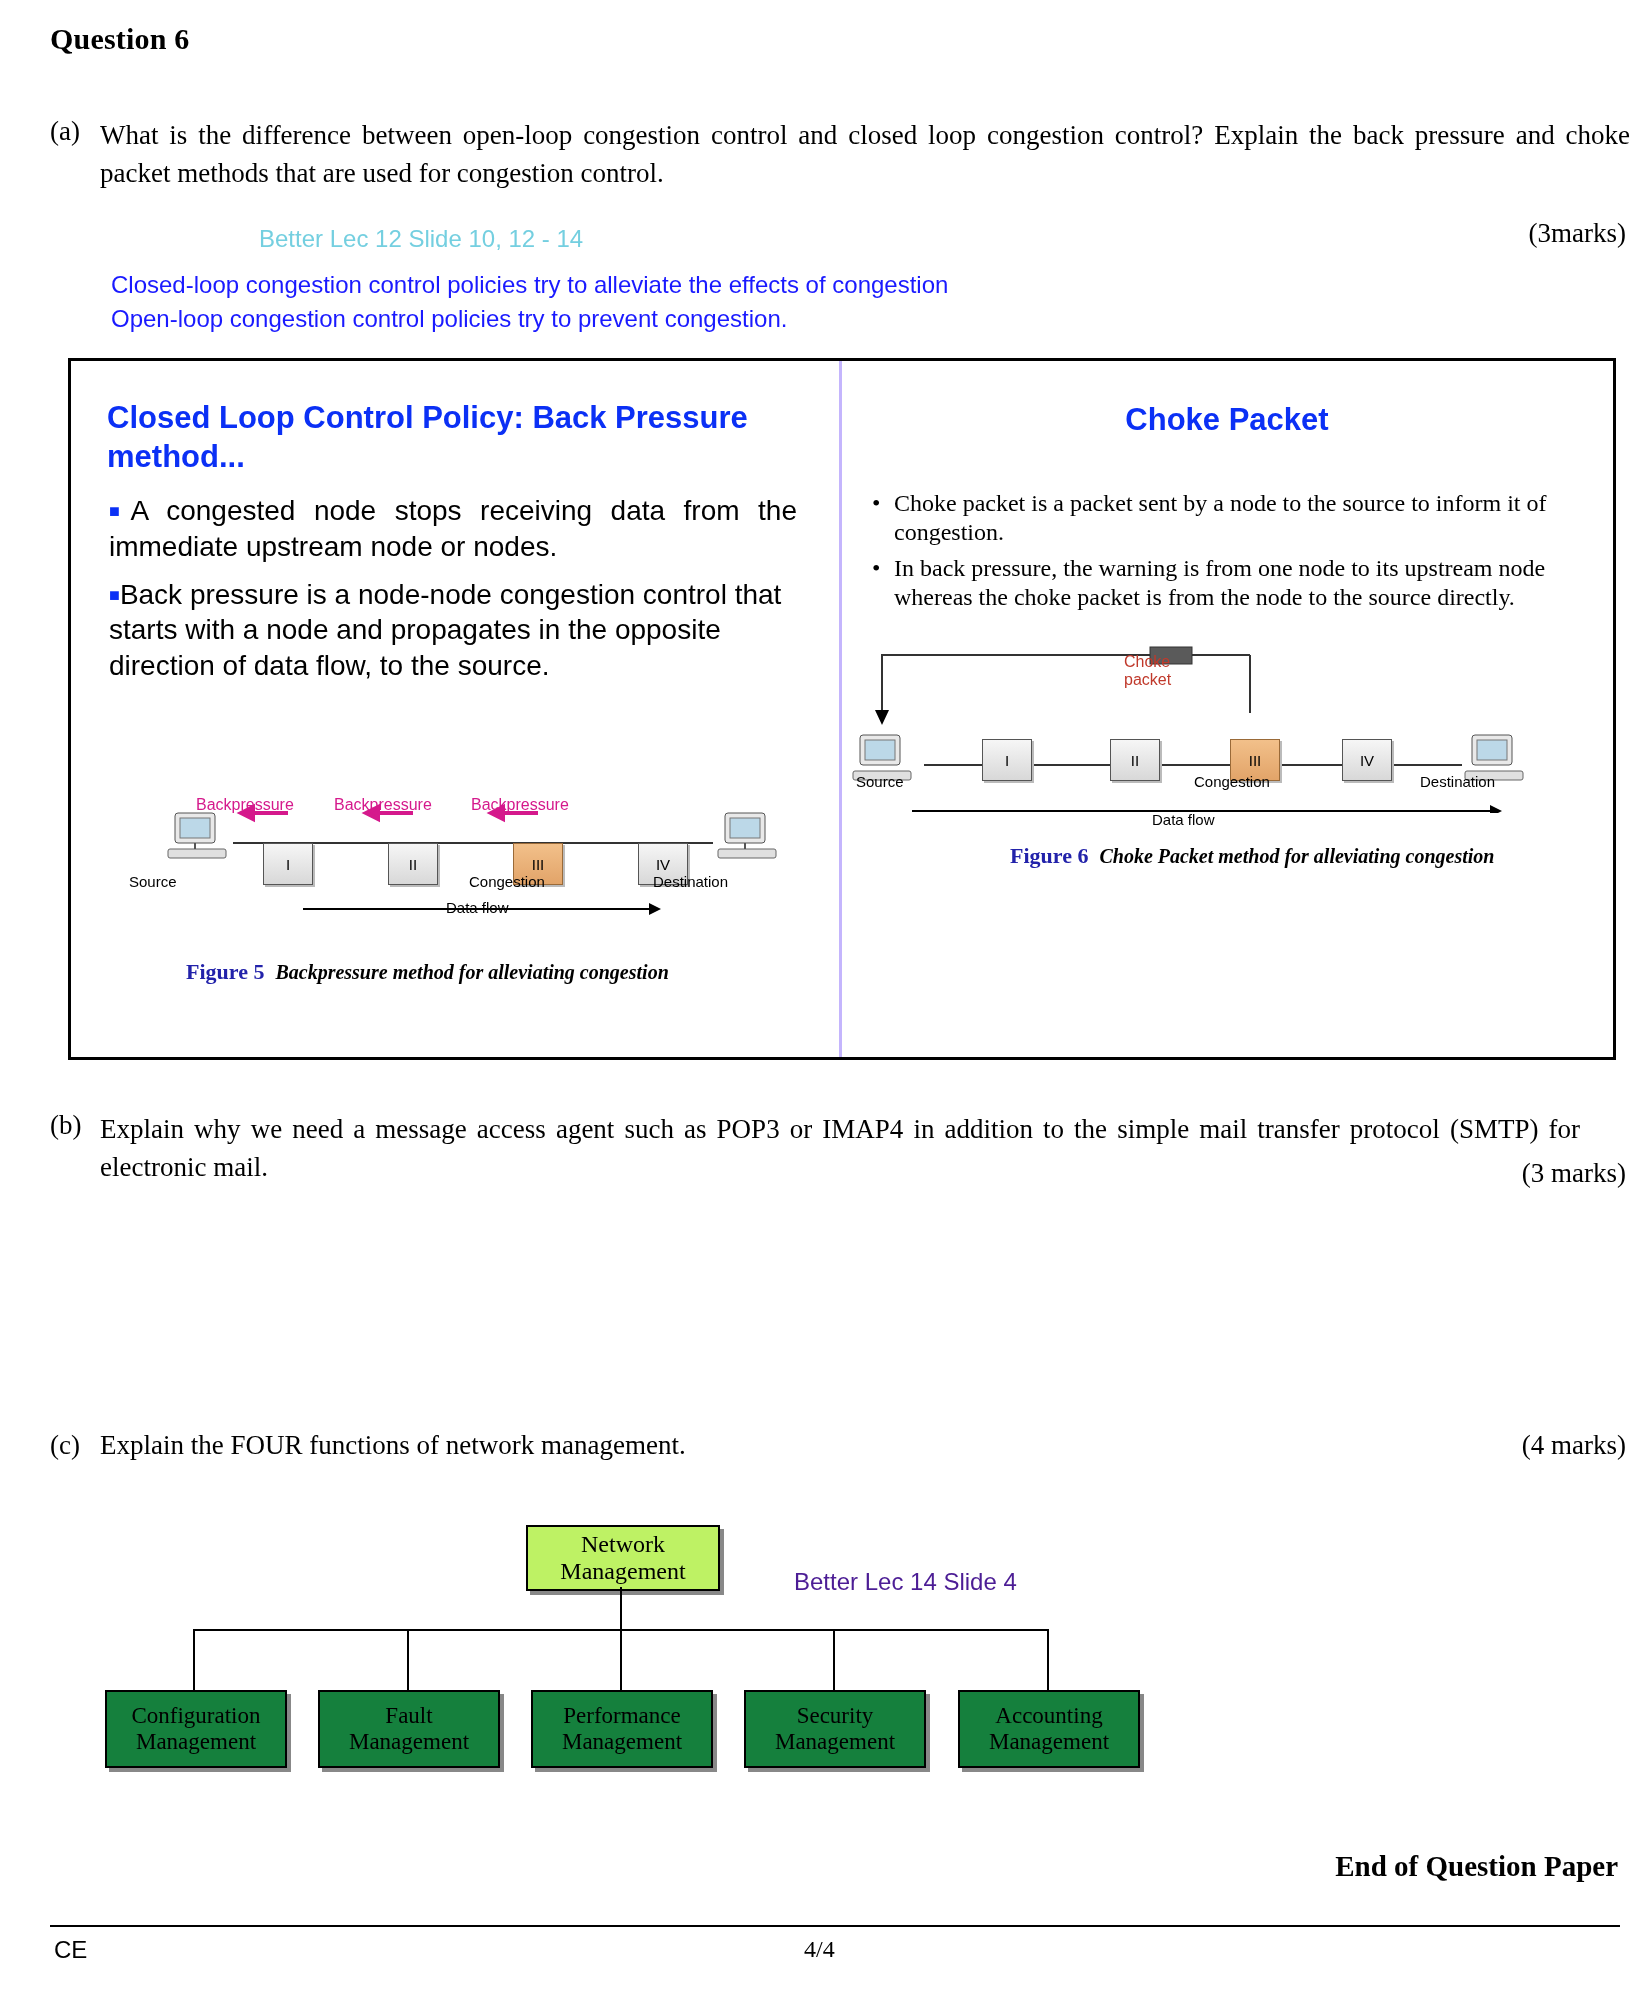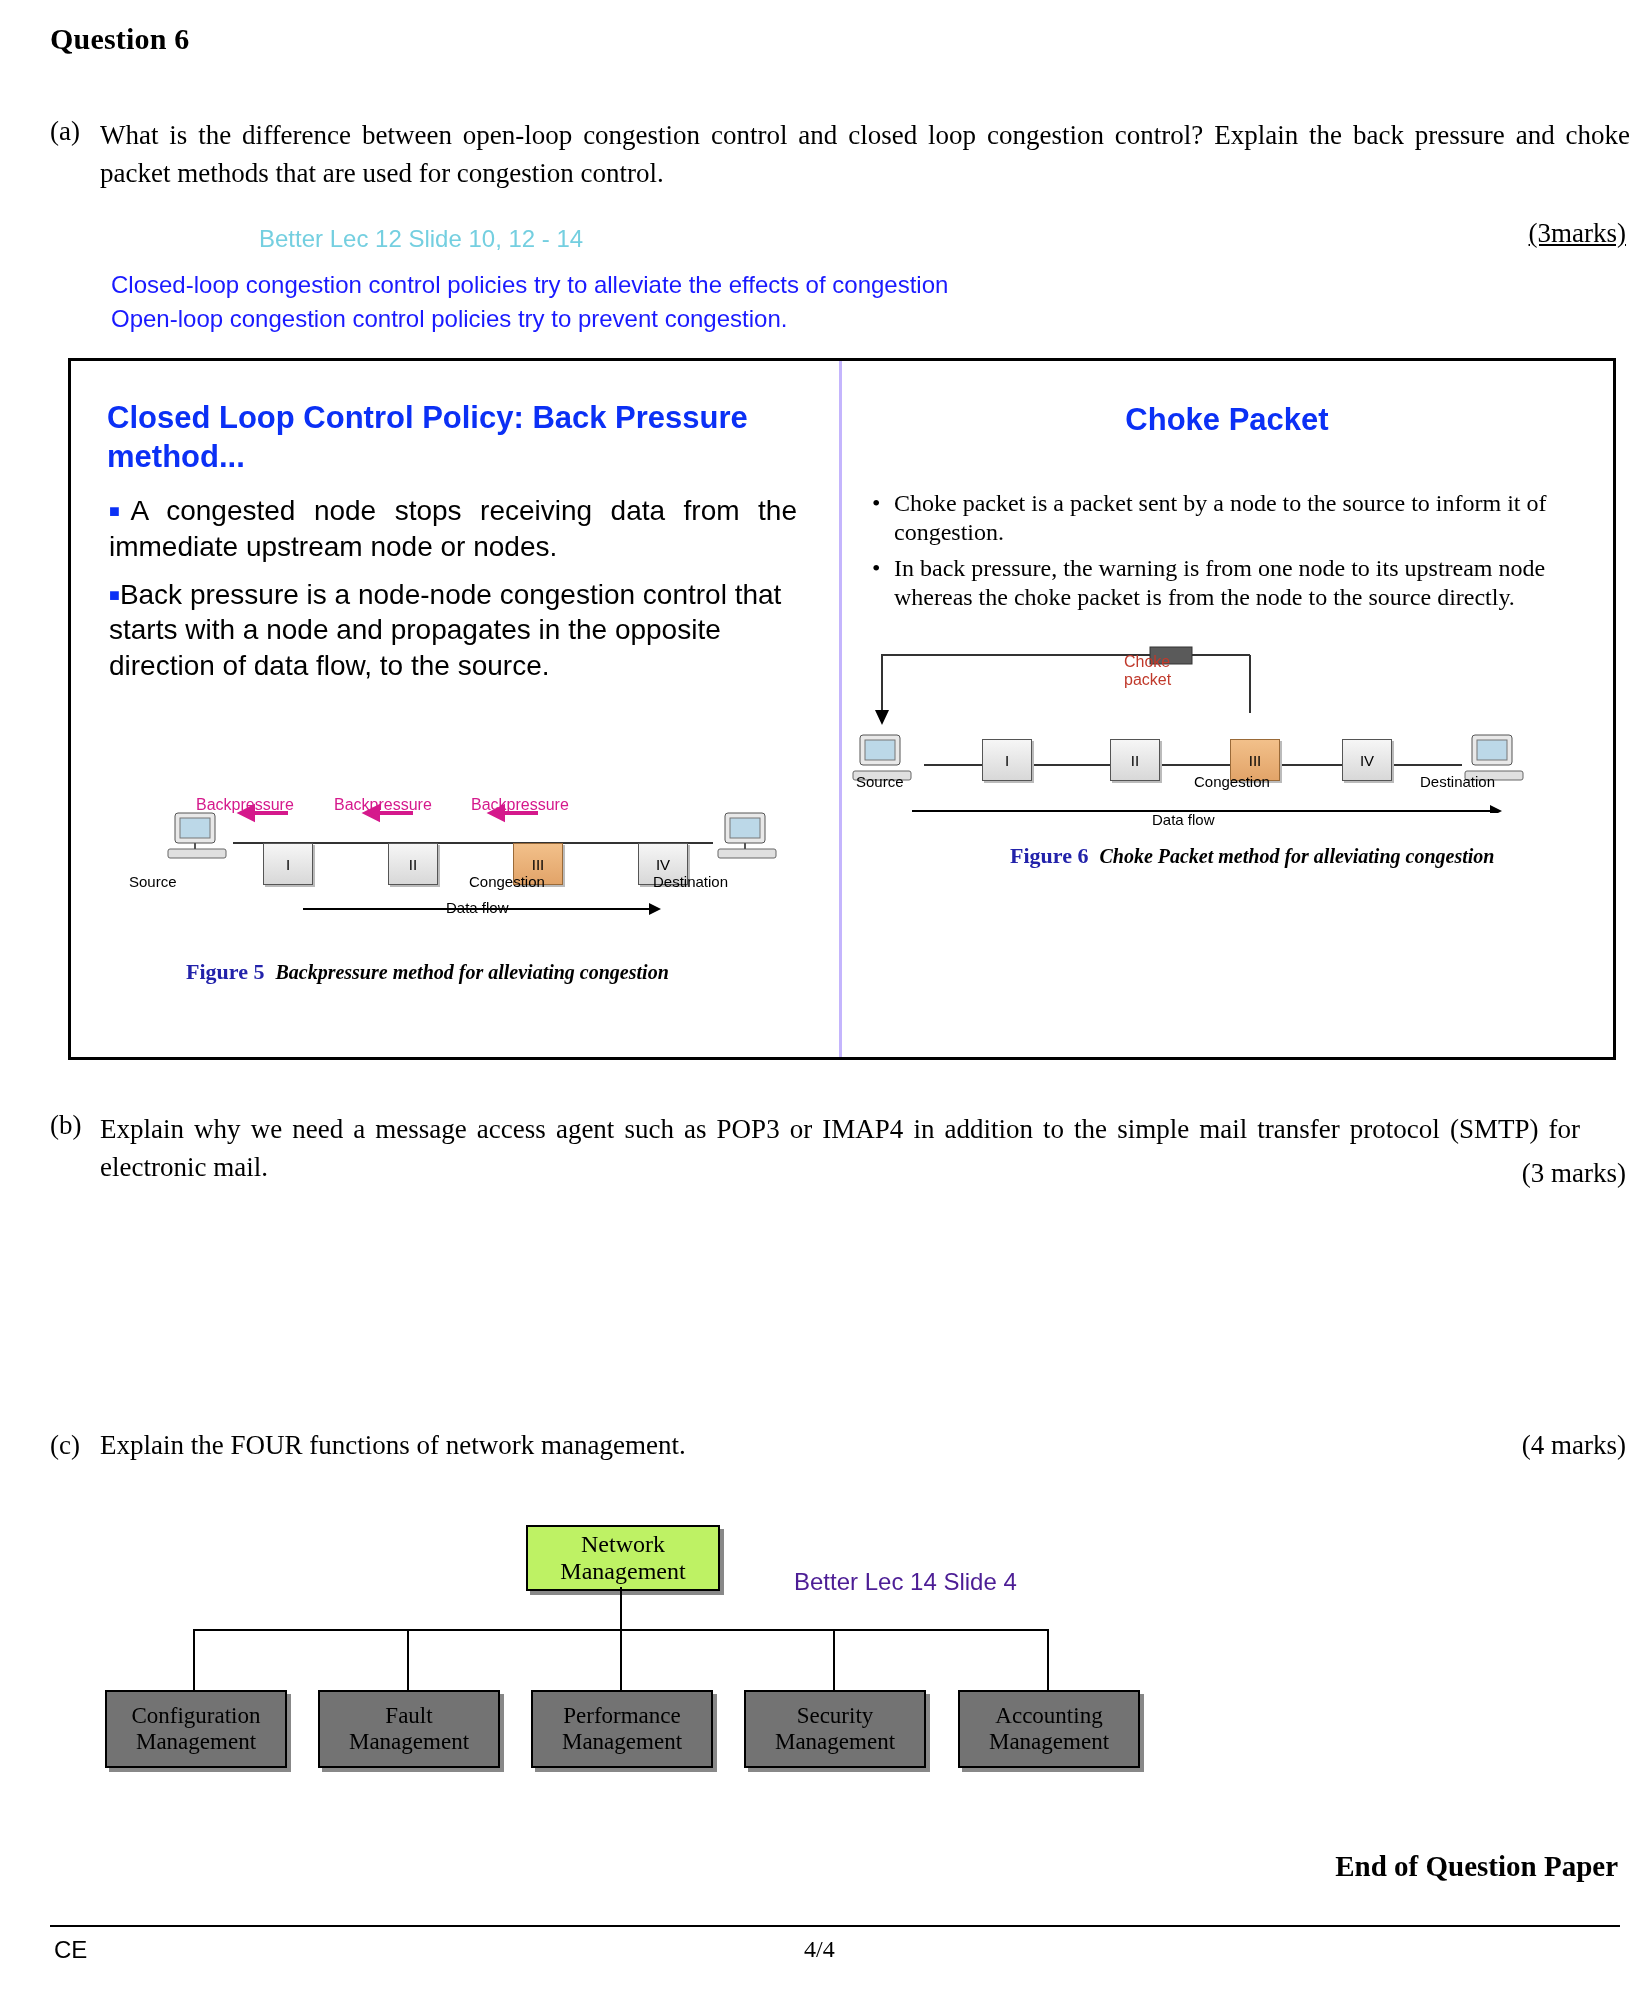"(3marks)" .marks-a { text-decoration: underline -> none }
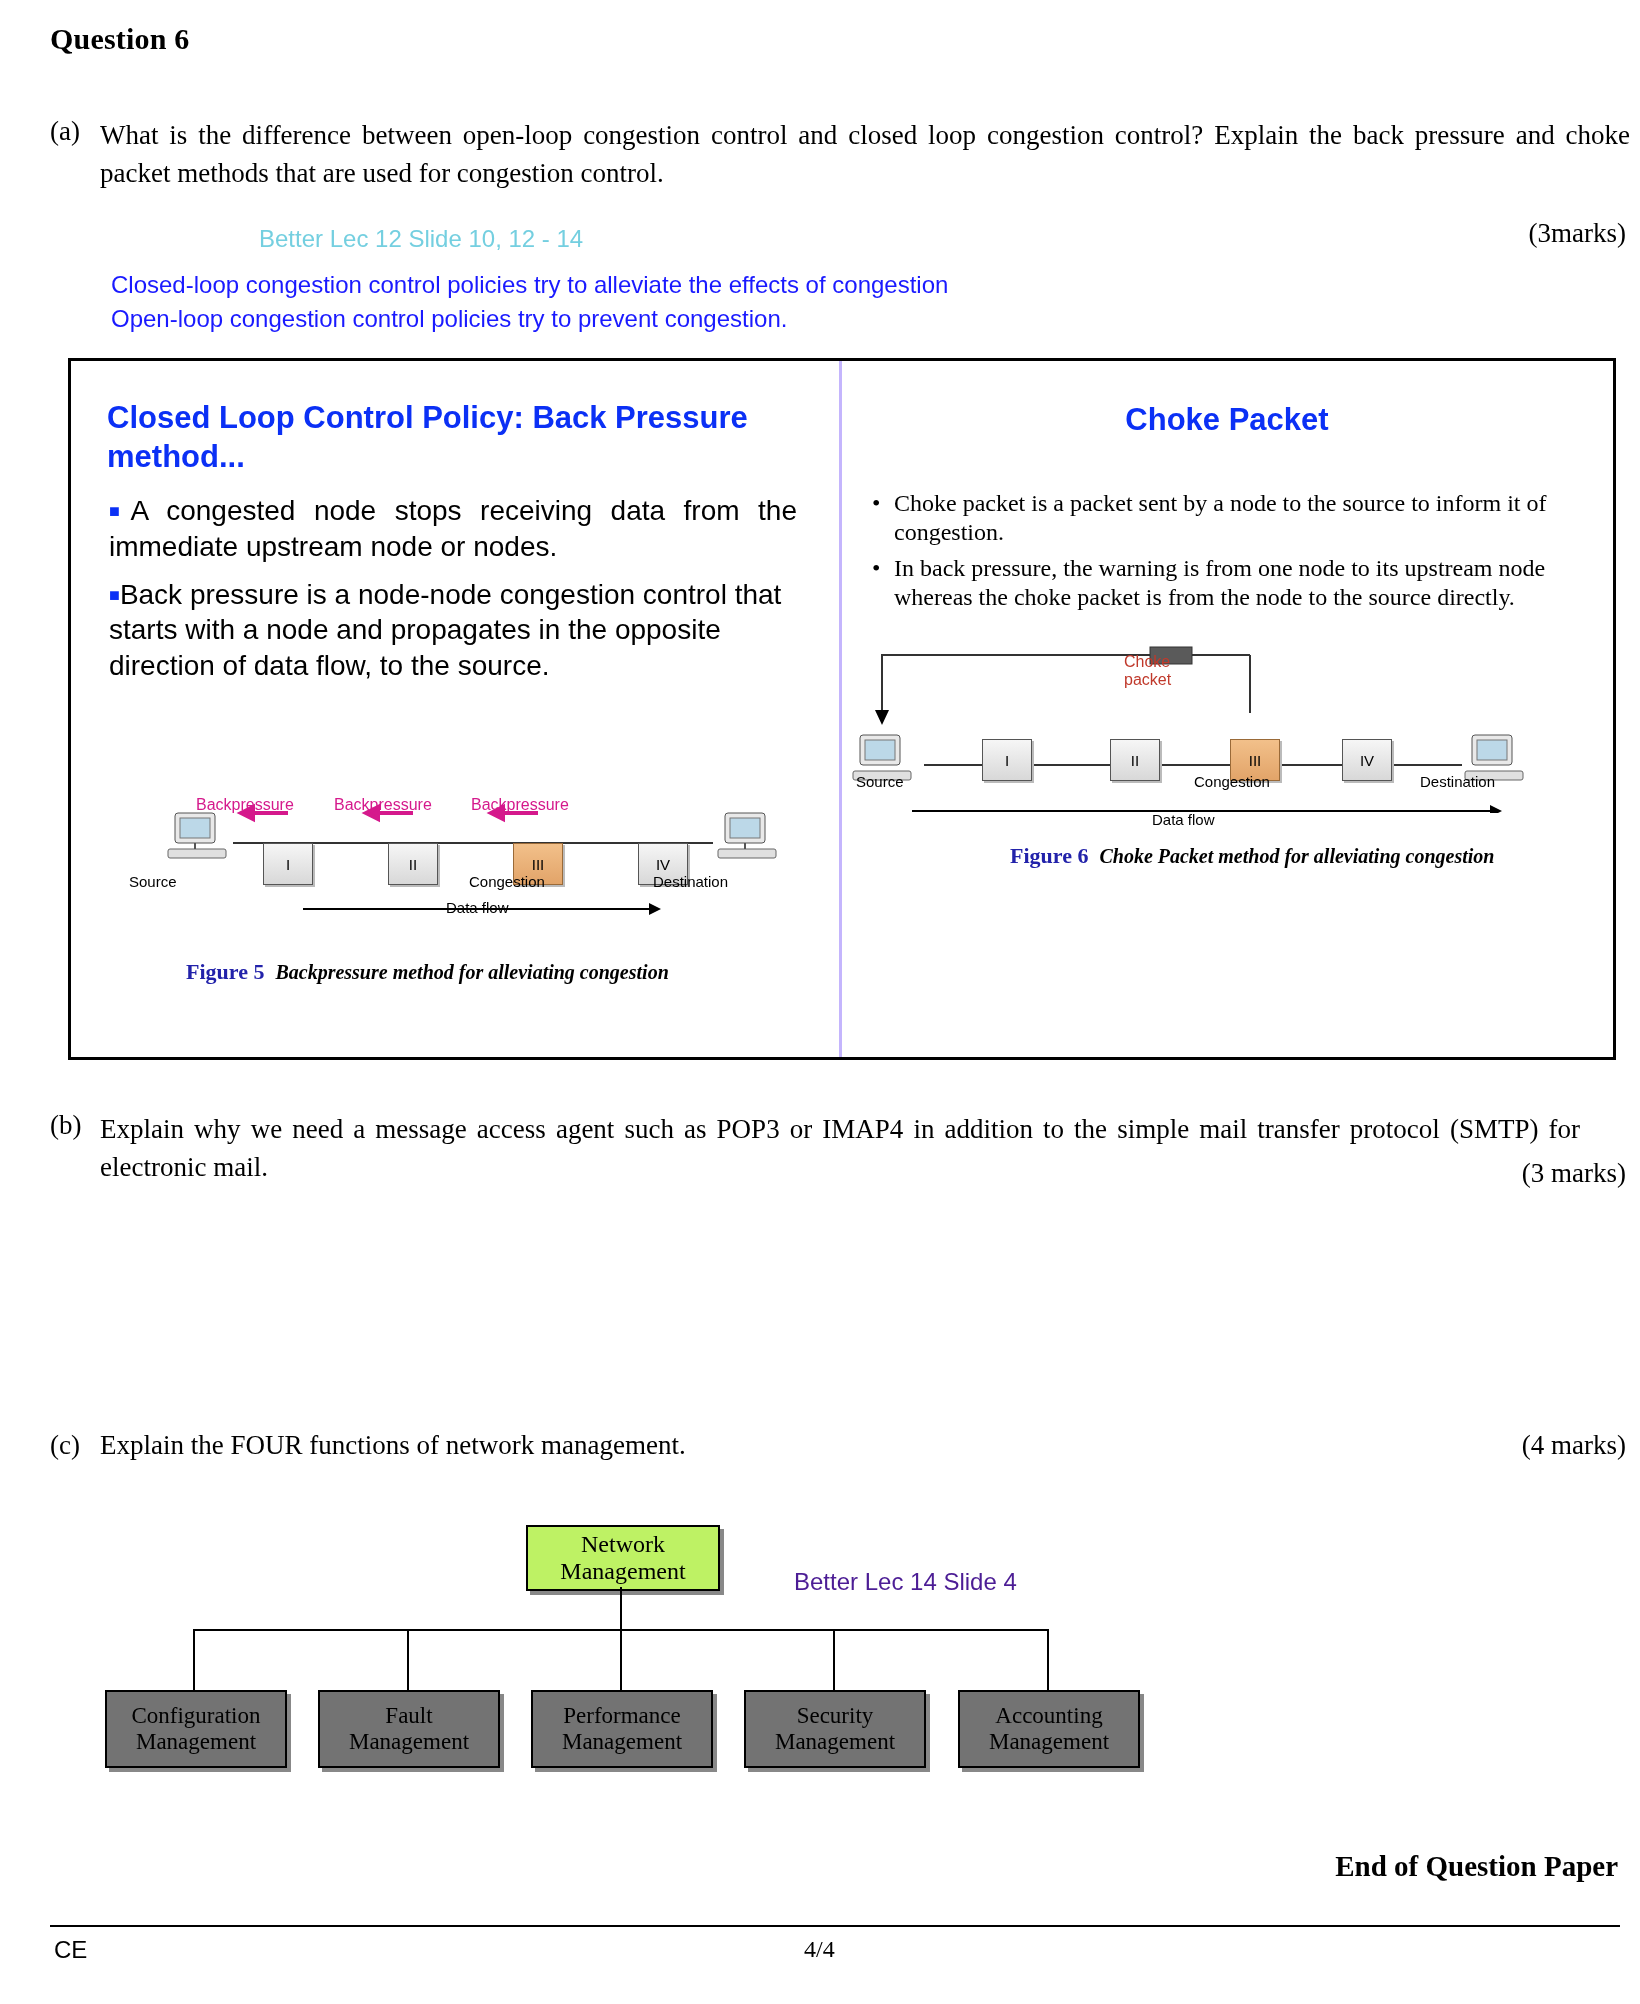"Configuration" .org-leaf { background: #737373 -> #15803d }
